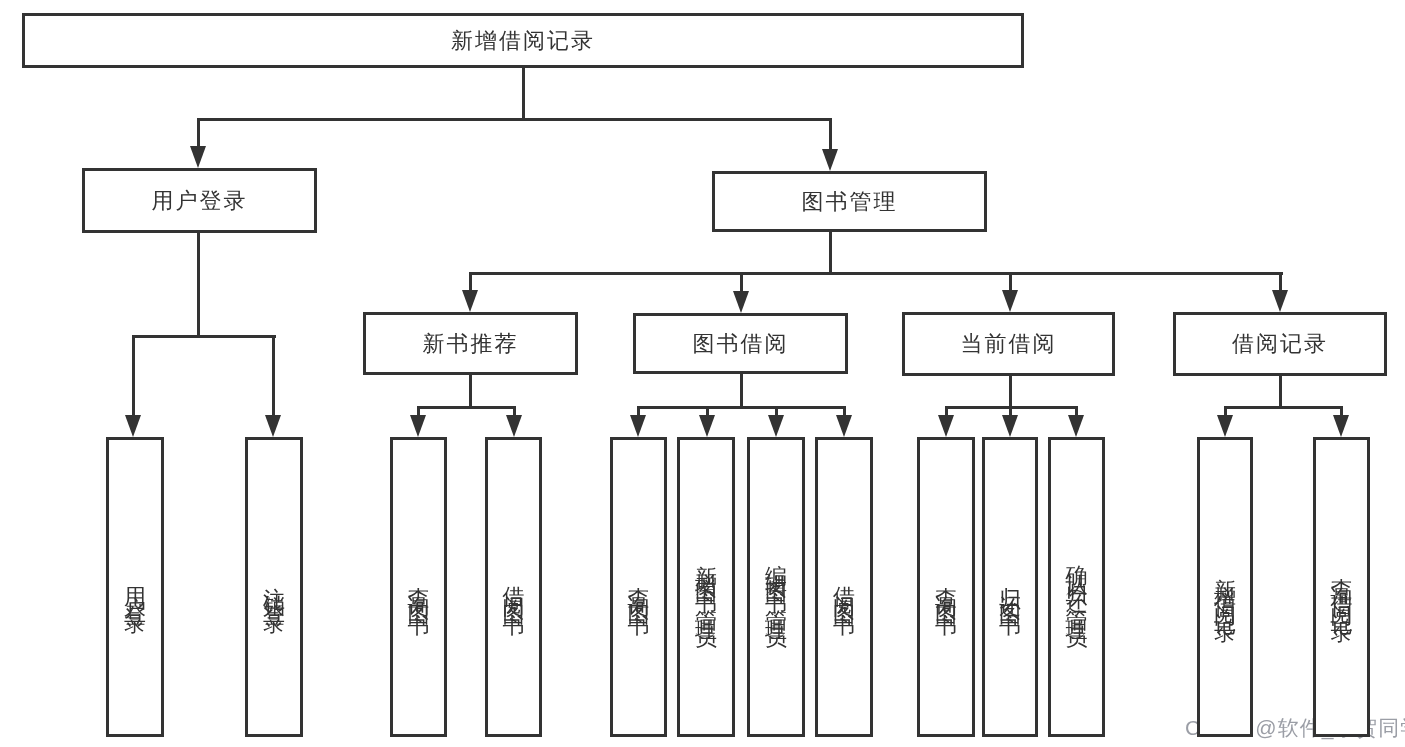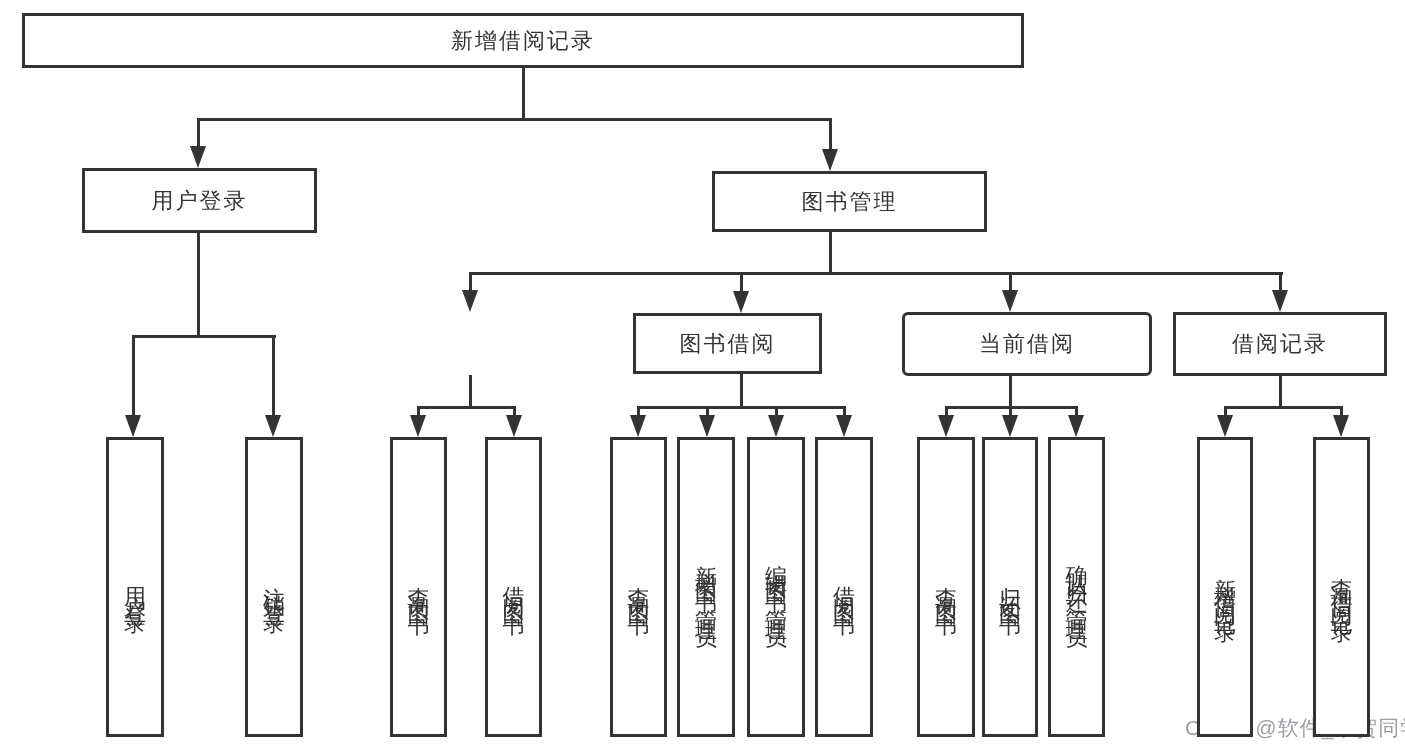"新书推荐" div.node { html: none -> <div> <span>新书推荐</span> </div> }
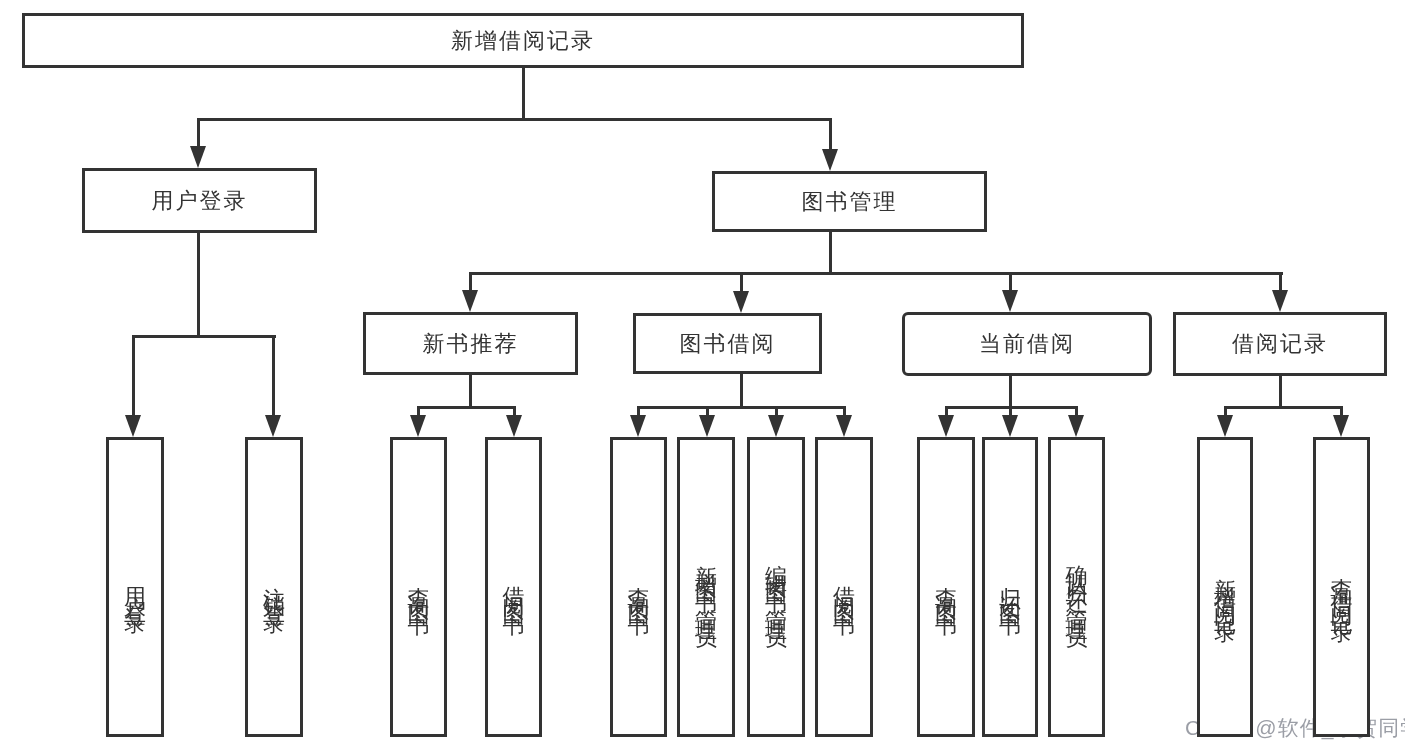"图书借阅" div.node { width: 189px -> 215px }
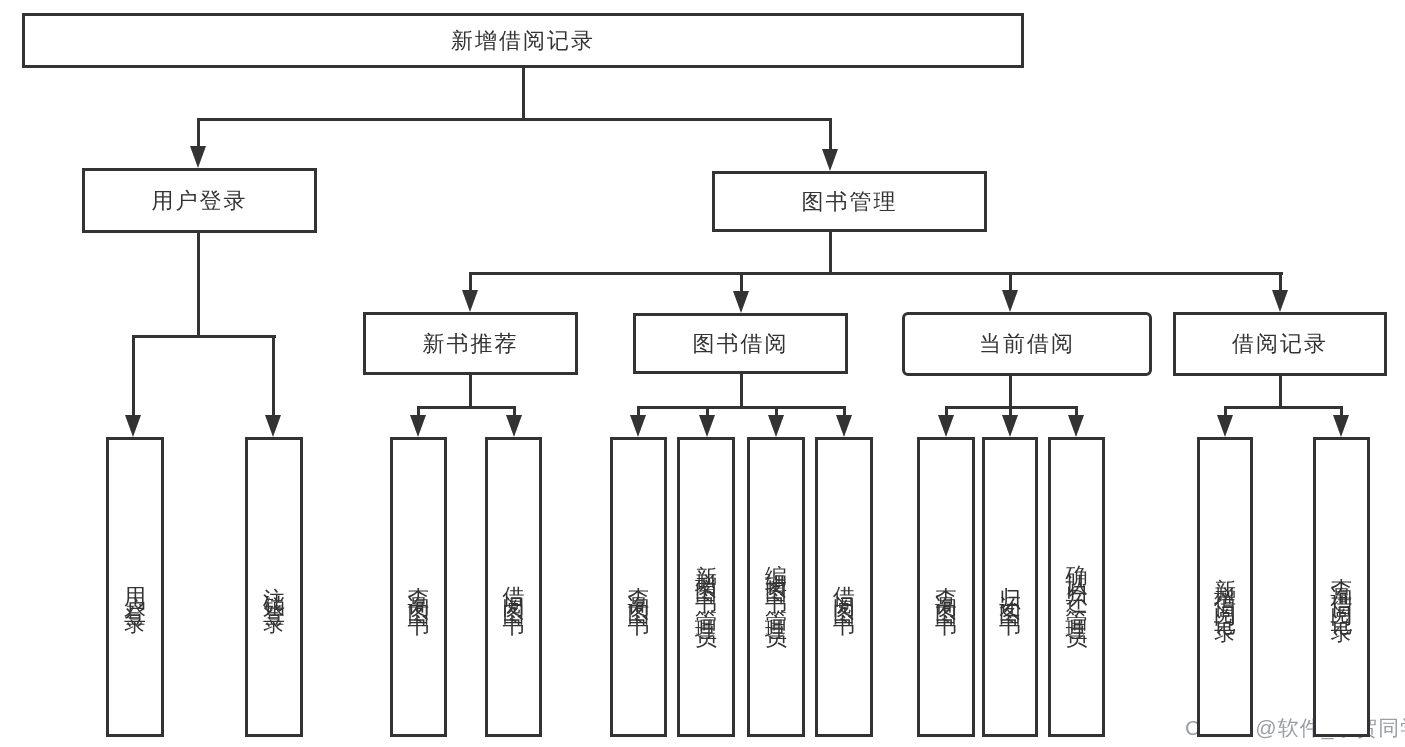"当前借阅" div.node { border-radius: 6px -> none; width: 250px -> 213px }
